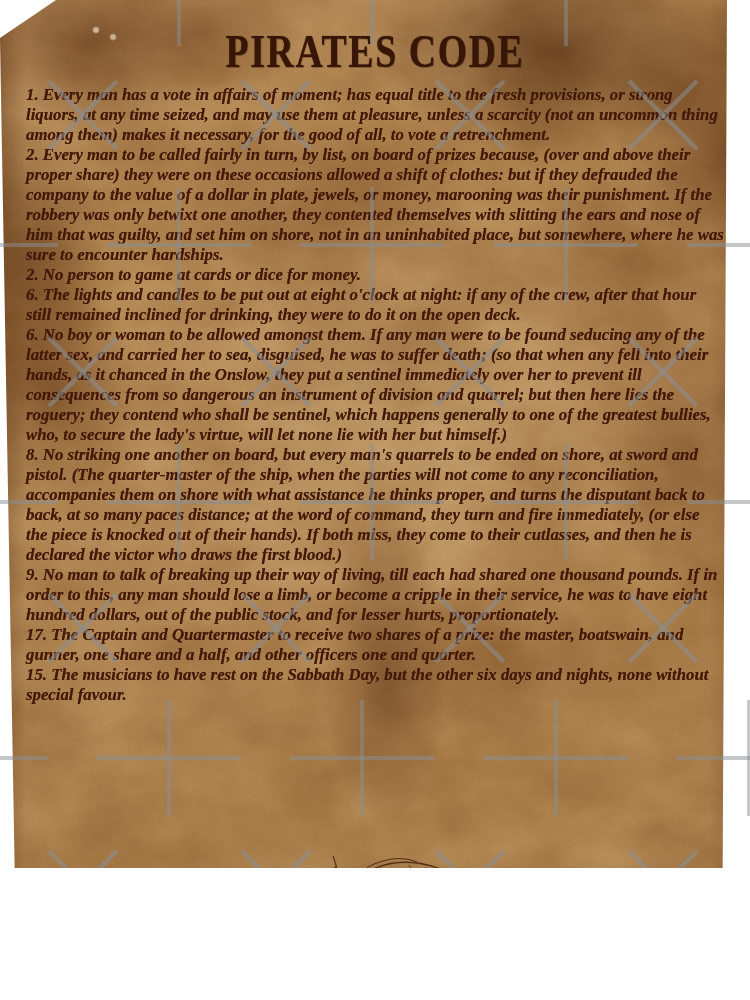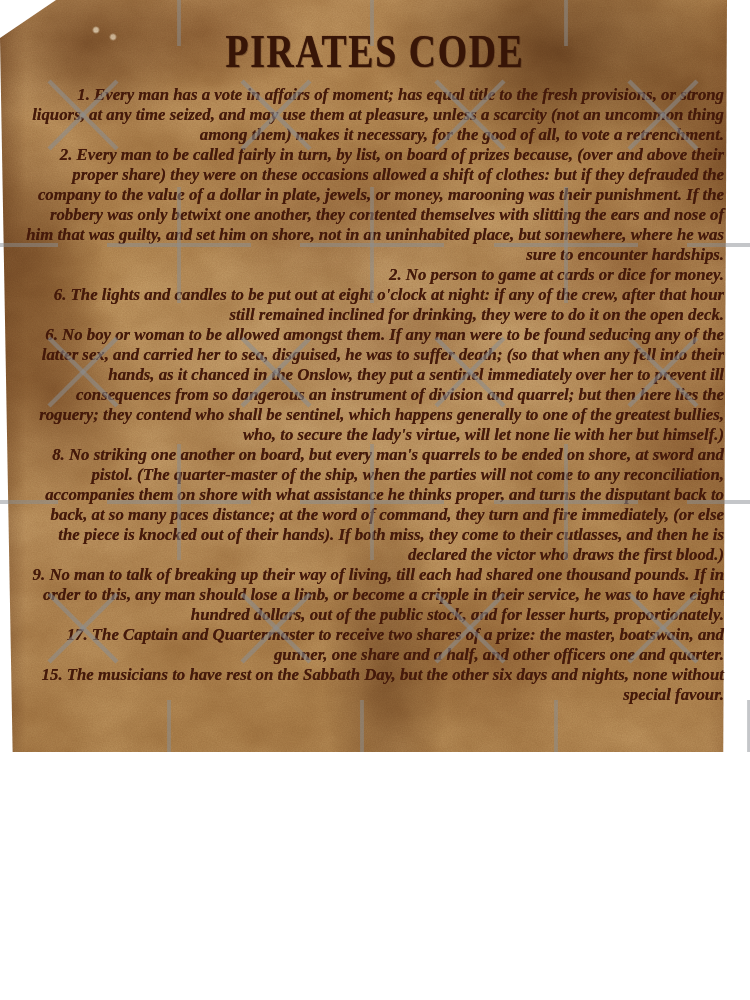"PIRATES CODE" .stage { height: 752px -> 868px }
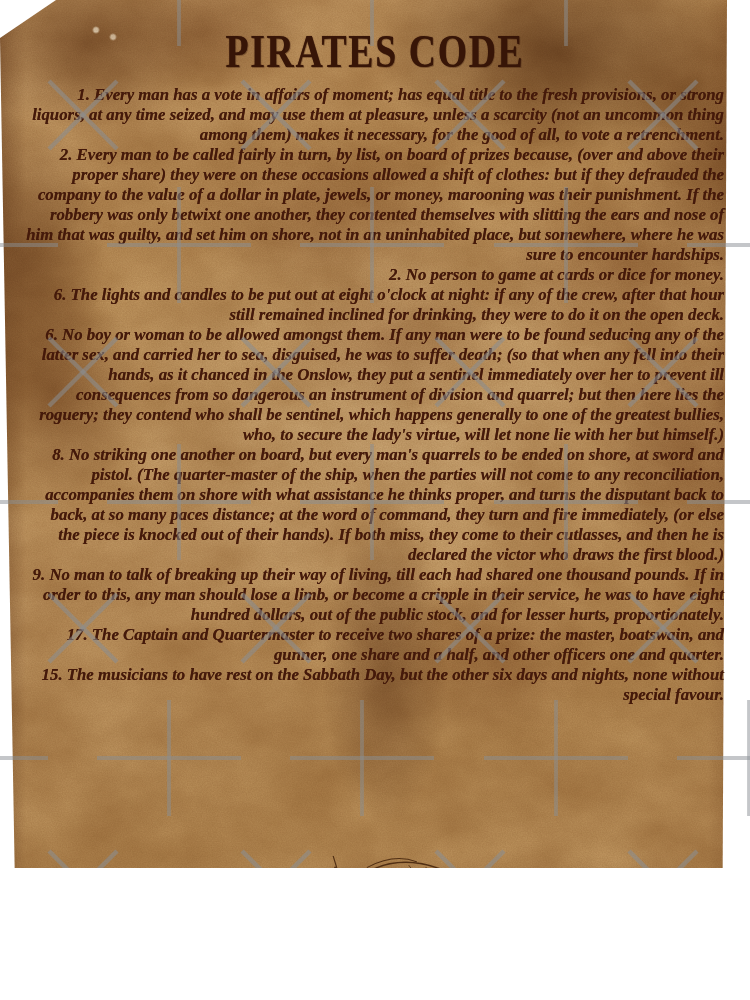"1. Every man has a" .rules p { text-align: right -> left }
